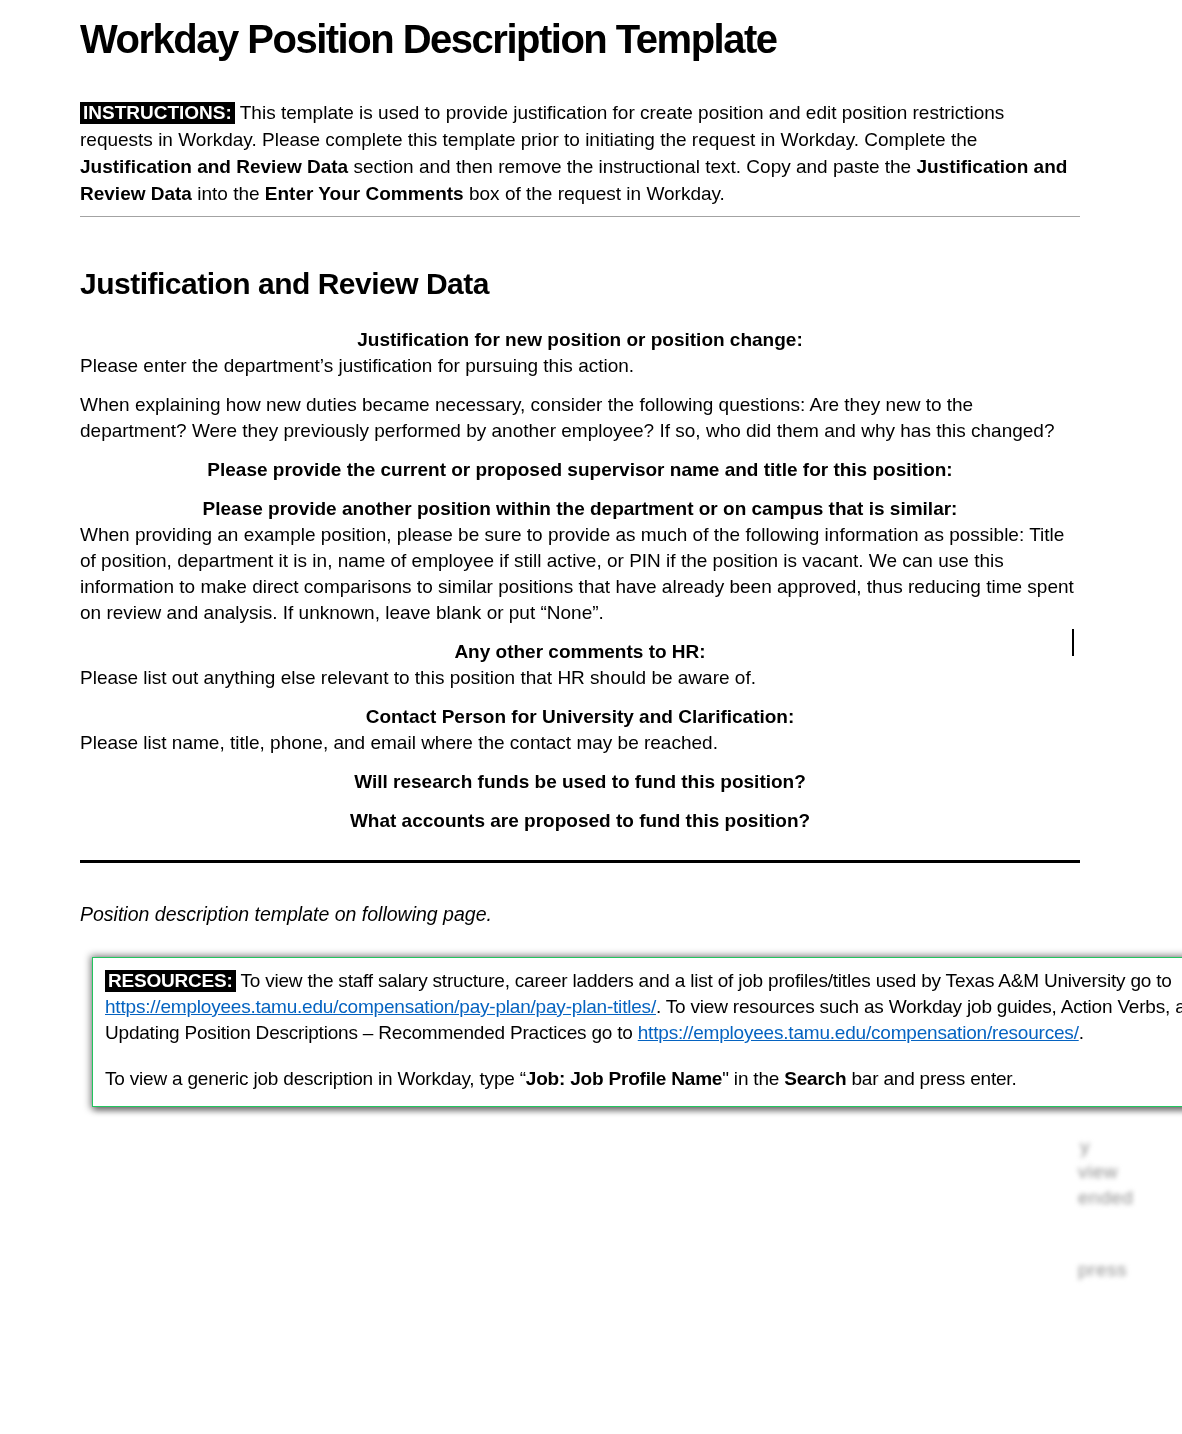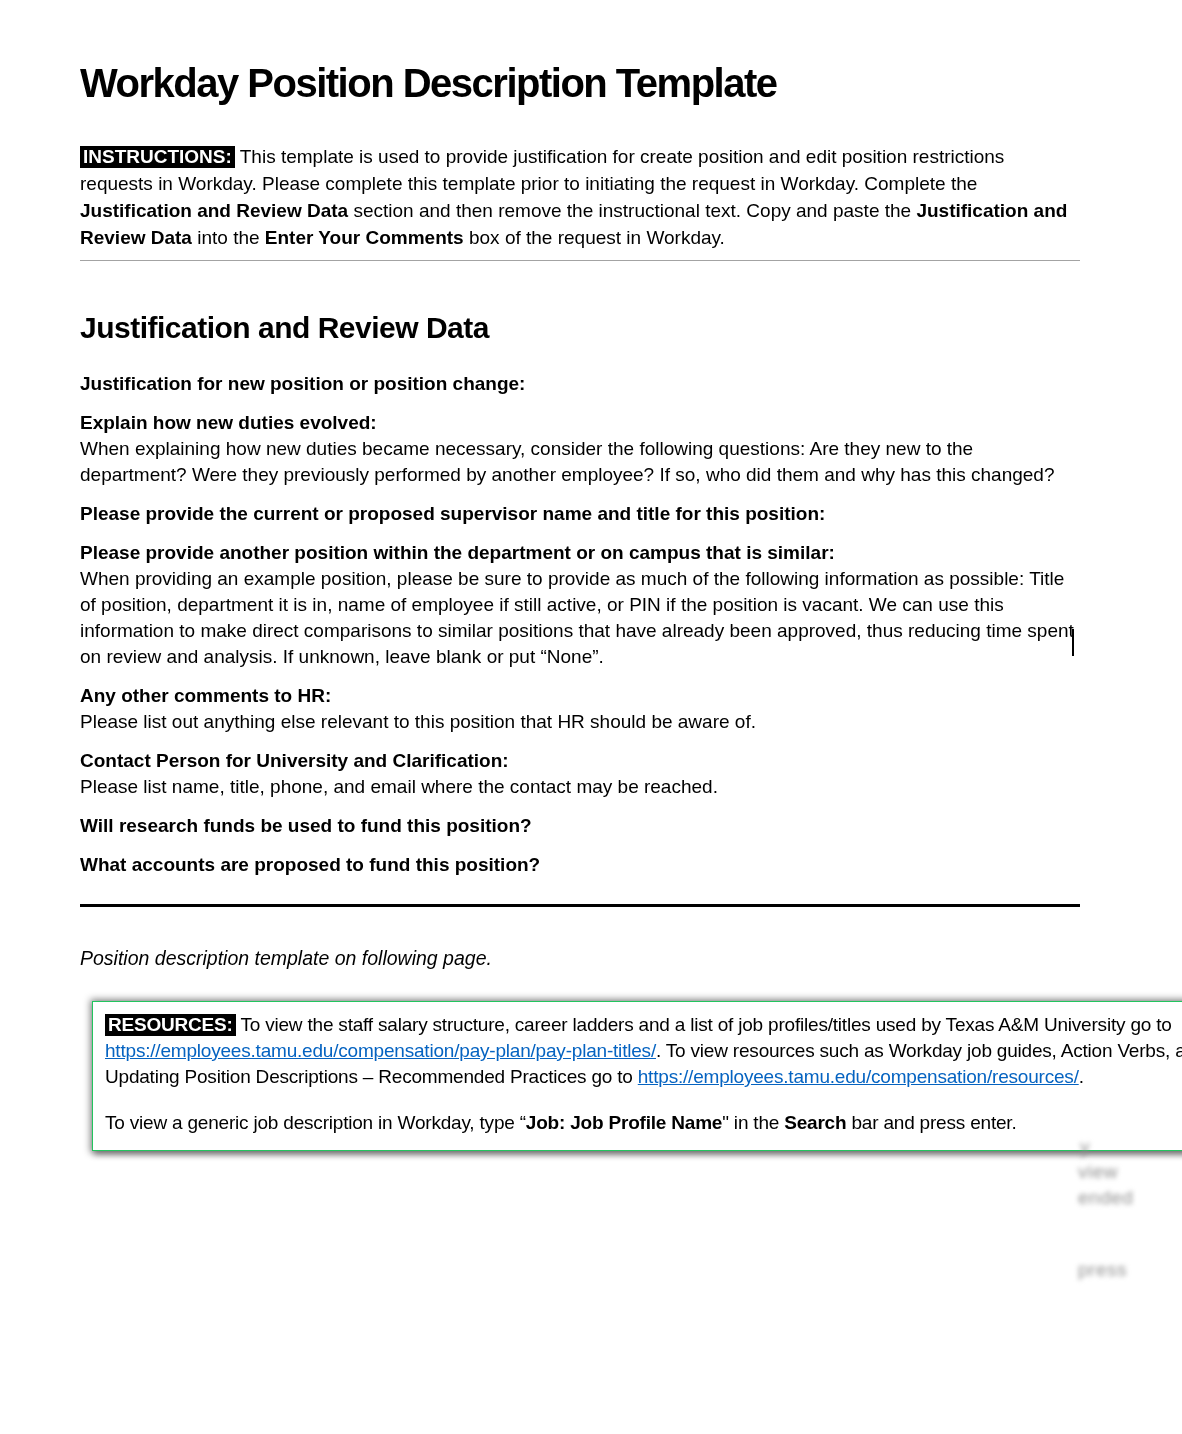"Workday Position Description Template" .content { padding: 60px 102px 0 80px -> 16px 102px 0 80px }
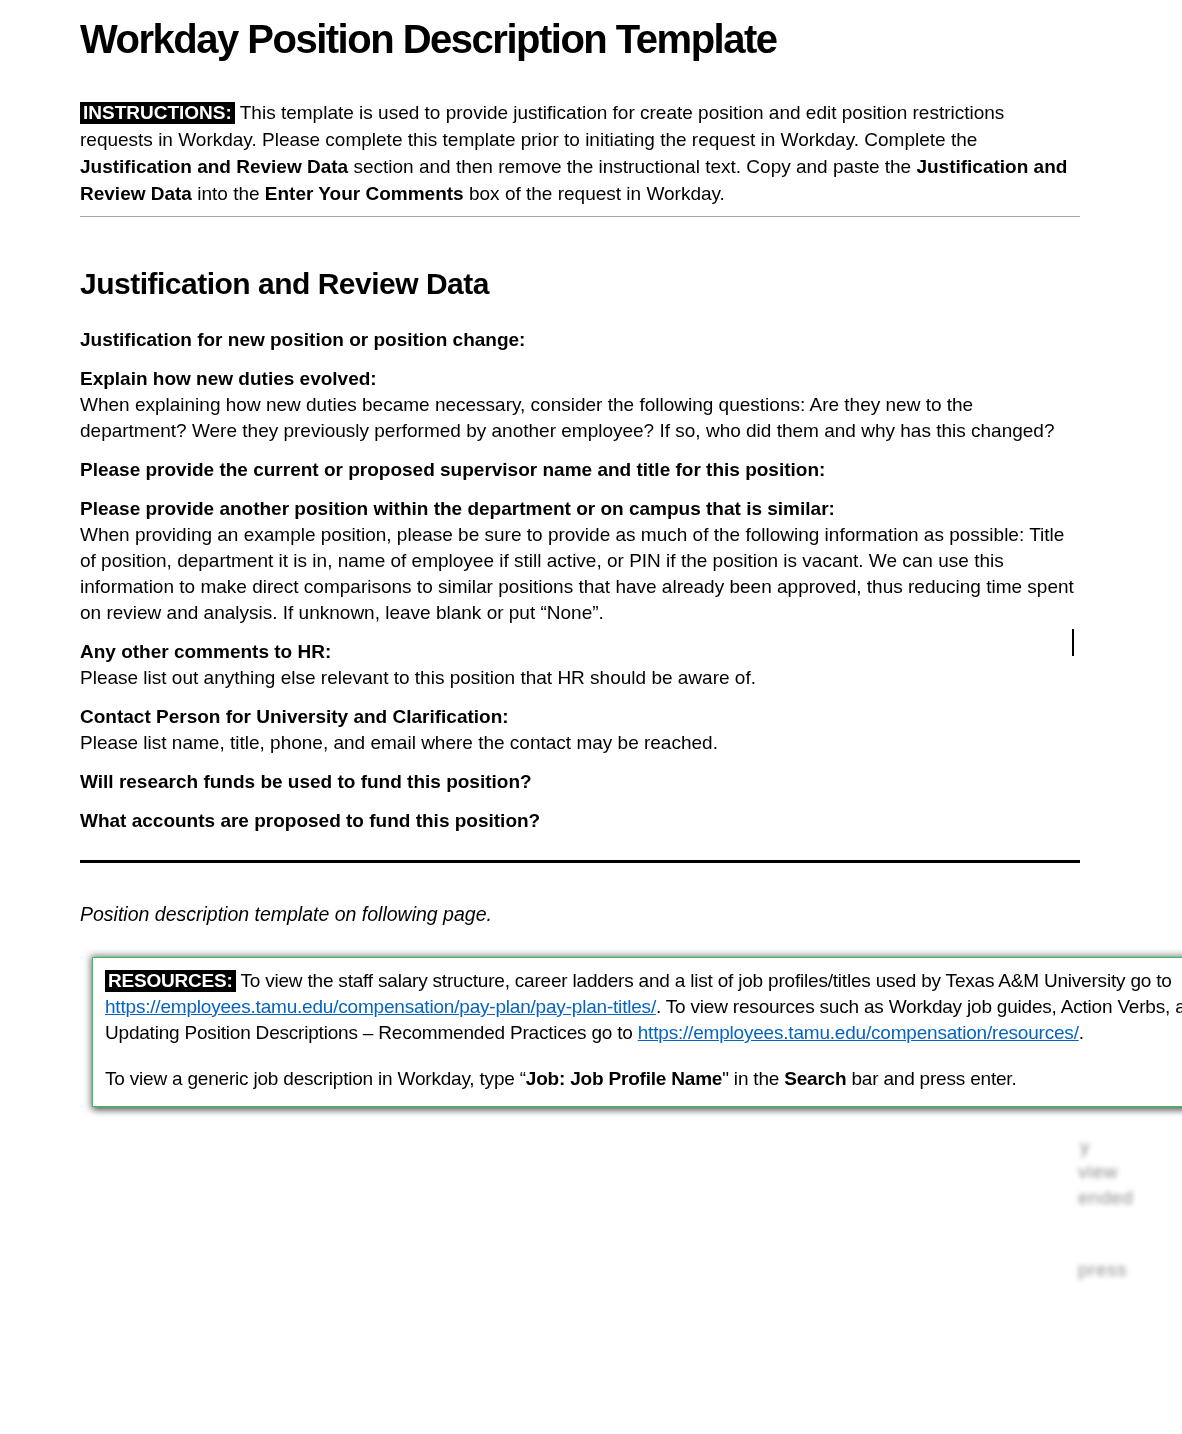"Justification for new position or" .qa-q { text-align: none -> center }
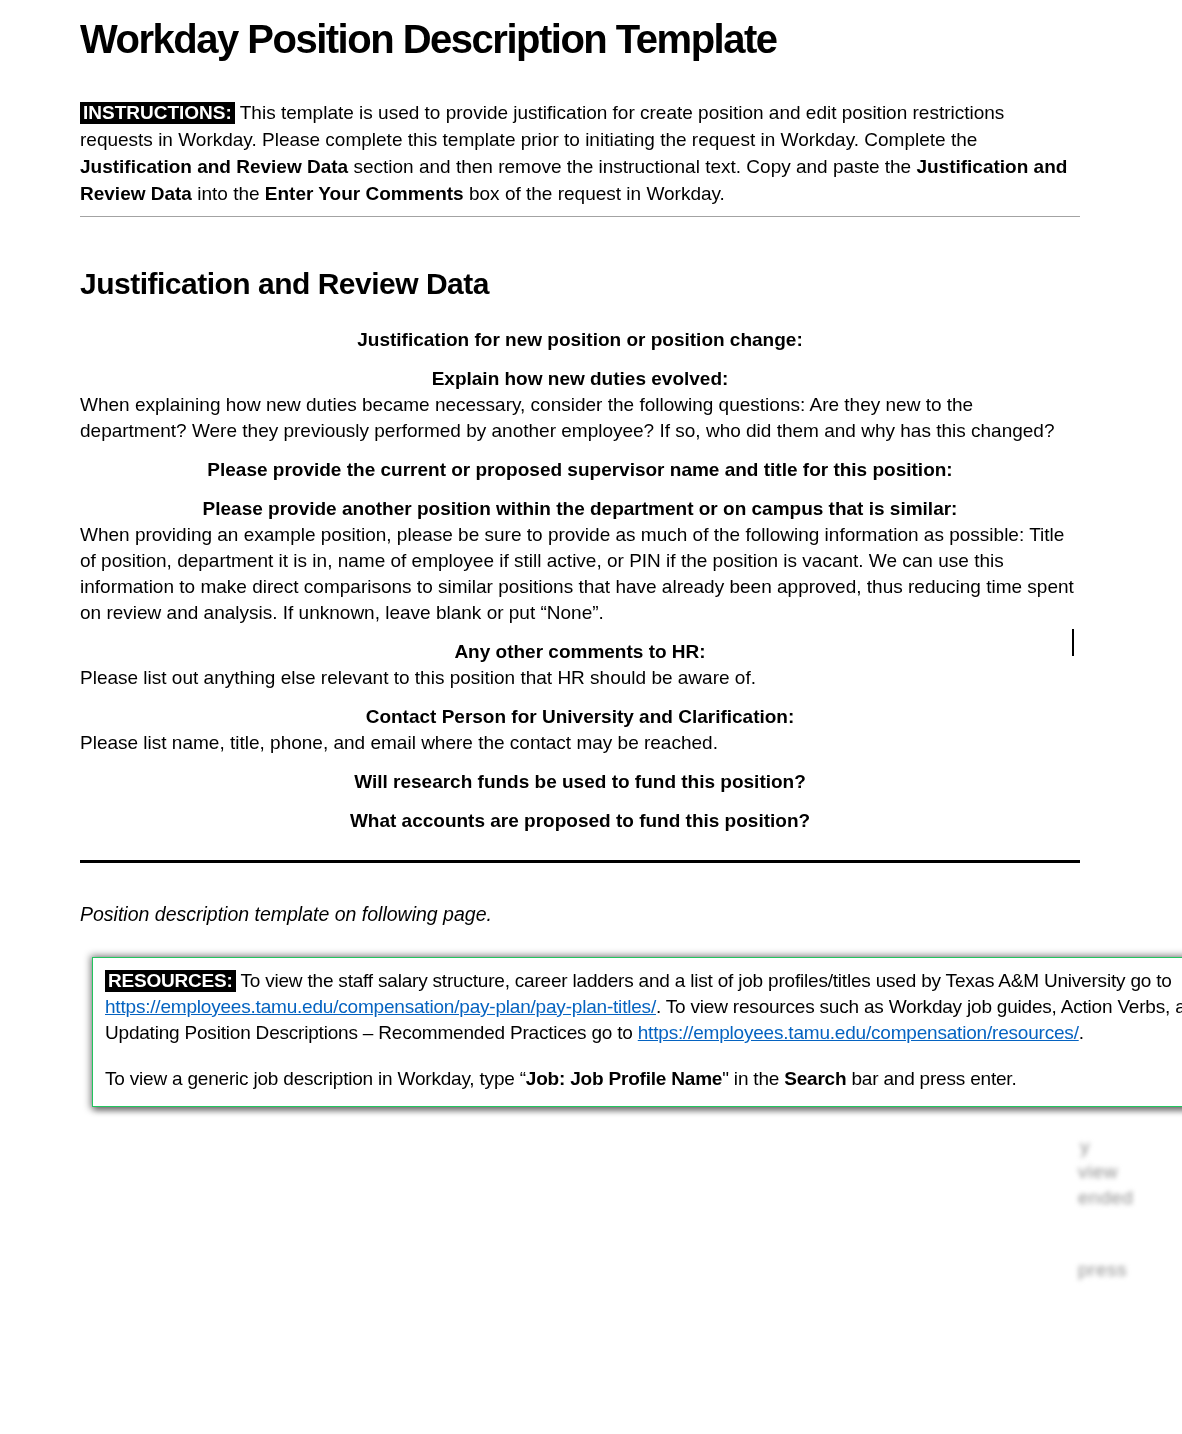"Please enter the department’s" p.qa-a { html: none -> <p>Please enter the department’s justification for pursuing this action.</p> }
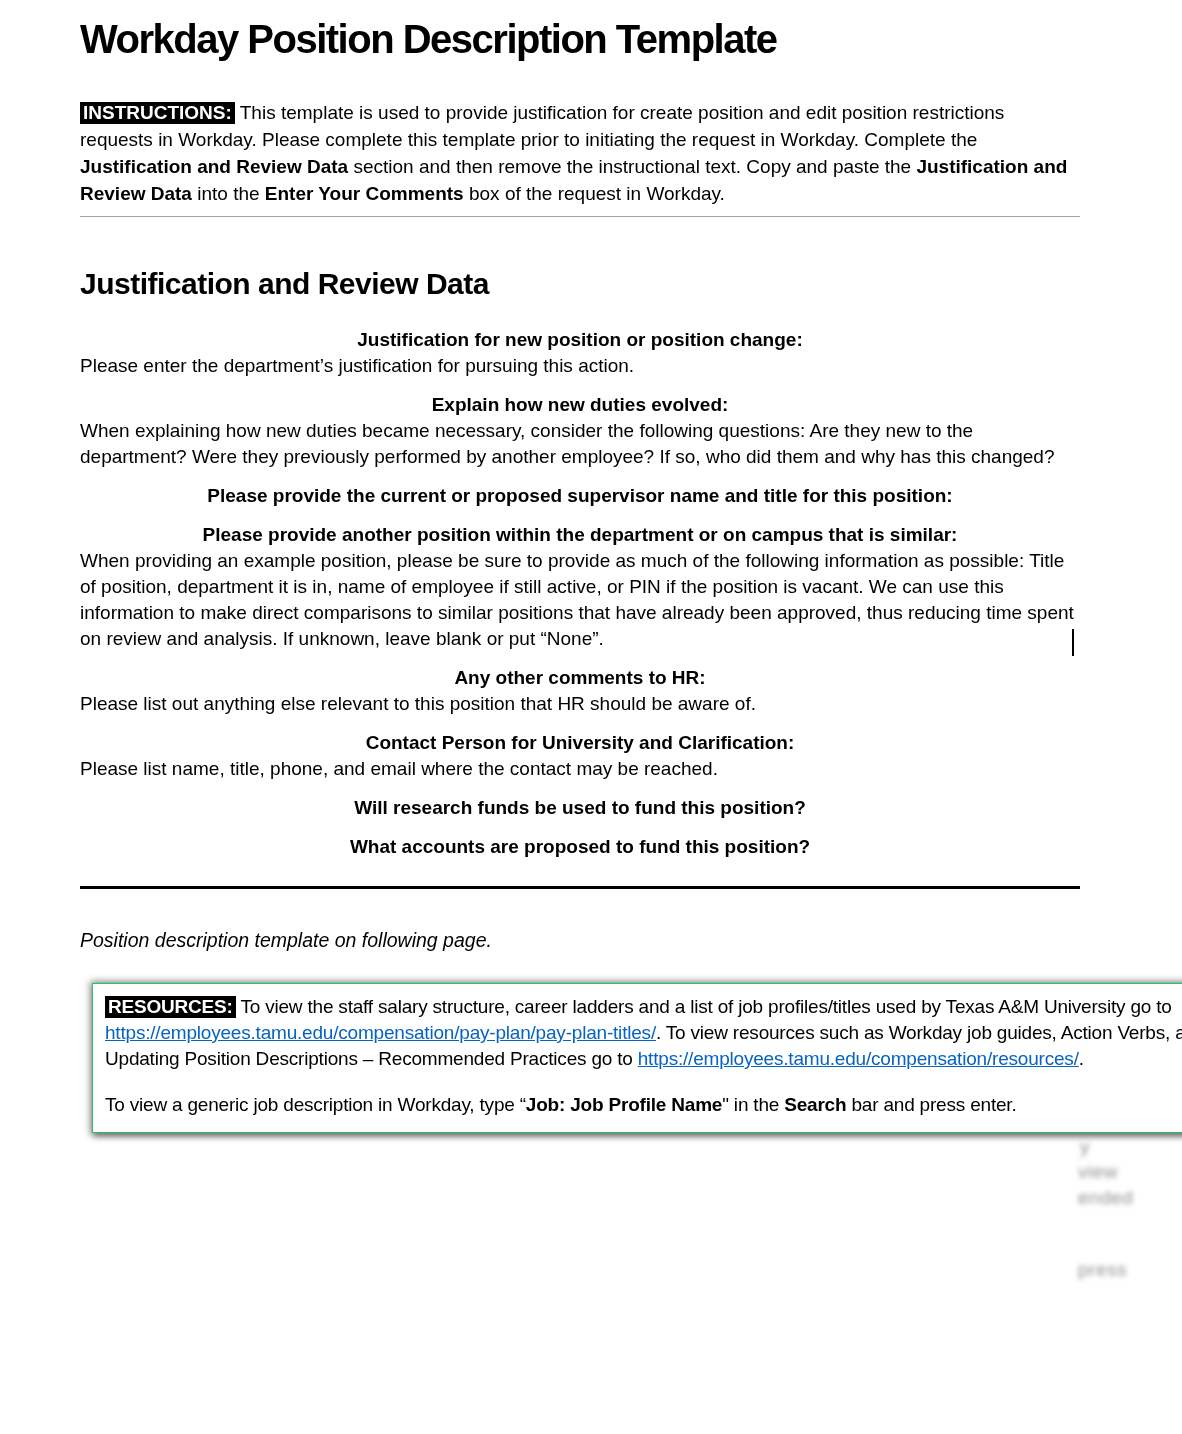"Explain how new duties evolved:" p.qa-q { html: <p>Explain how new duties evolved:</p> -> none }
